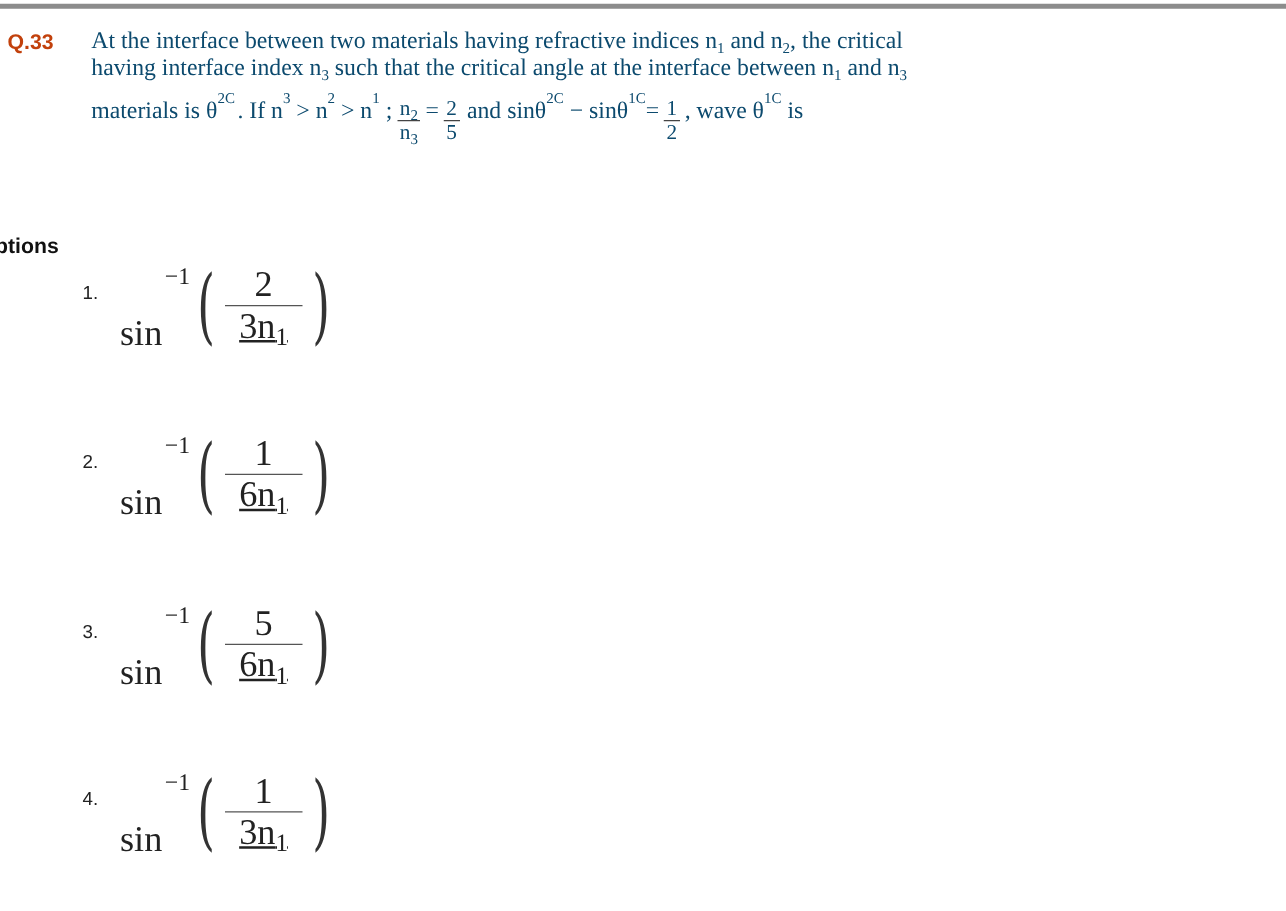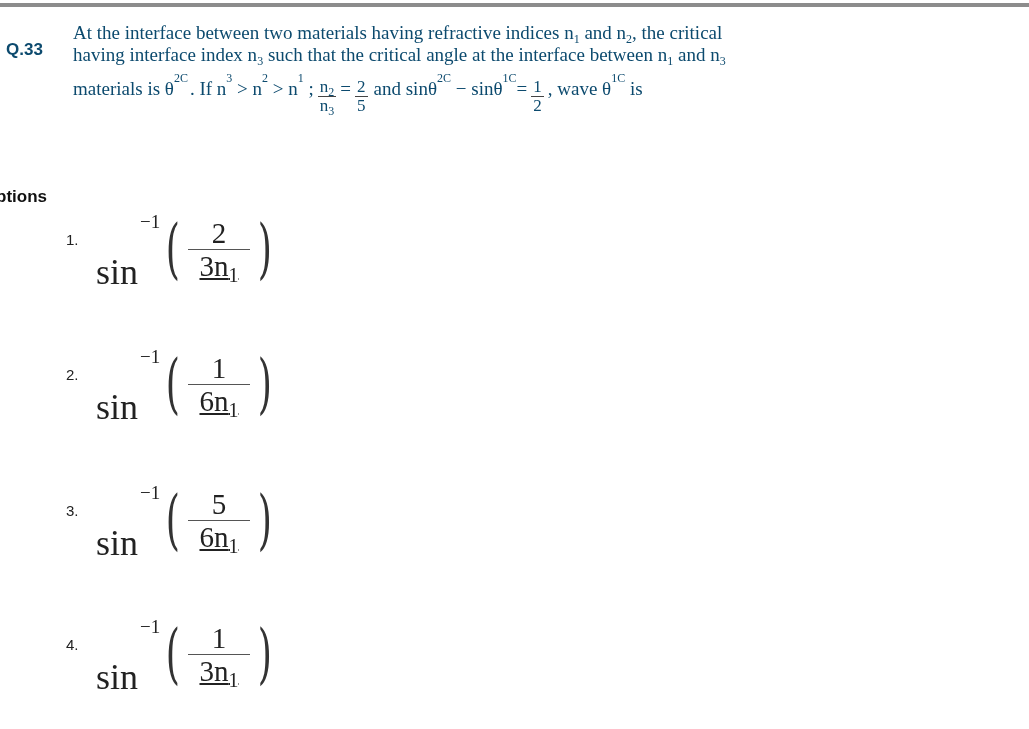"Q.33" .qnum { color: #0c4a6e -> #c2410c; top: 40px -> 24px }
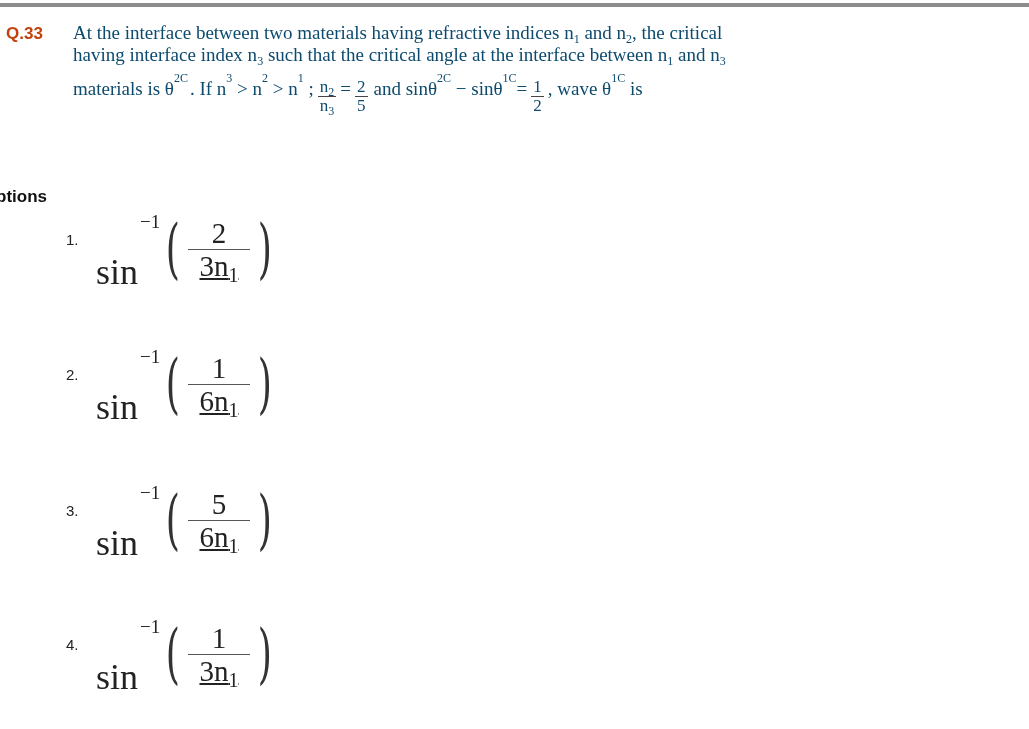"sin" .opt-sin { font-size: 36px -> 29px }
